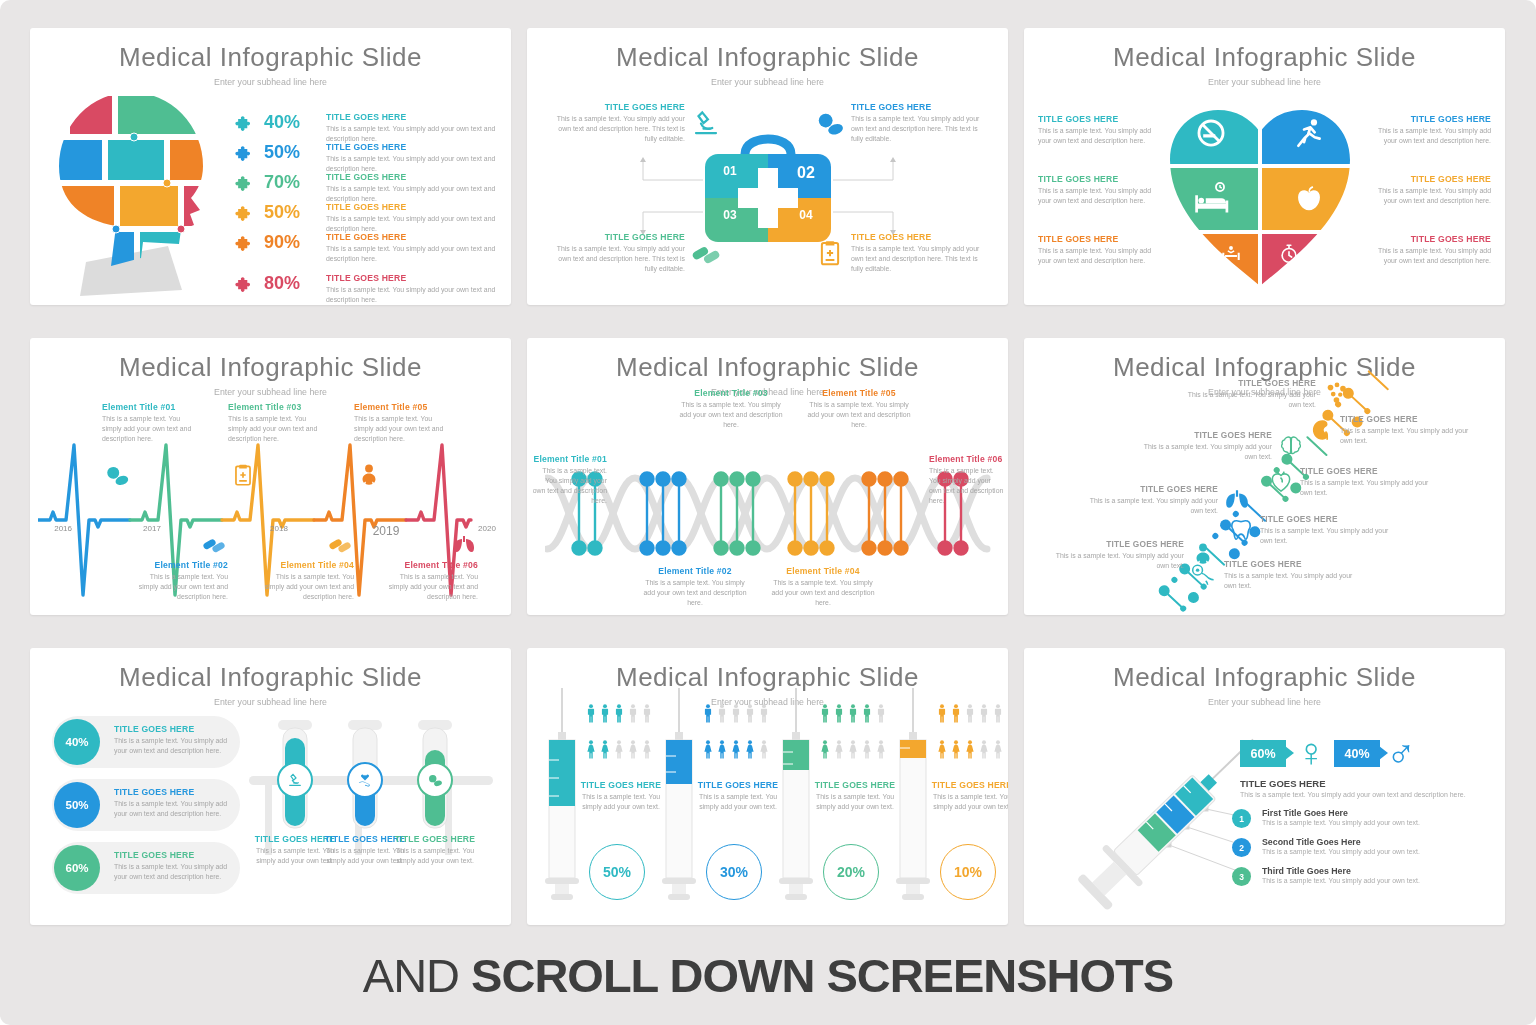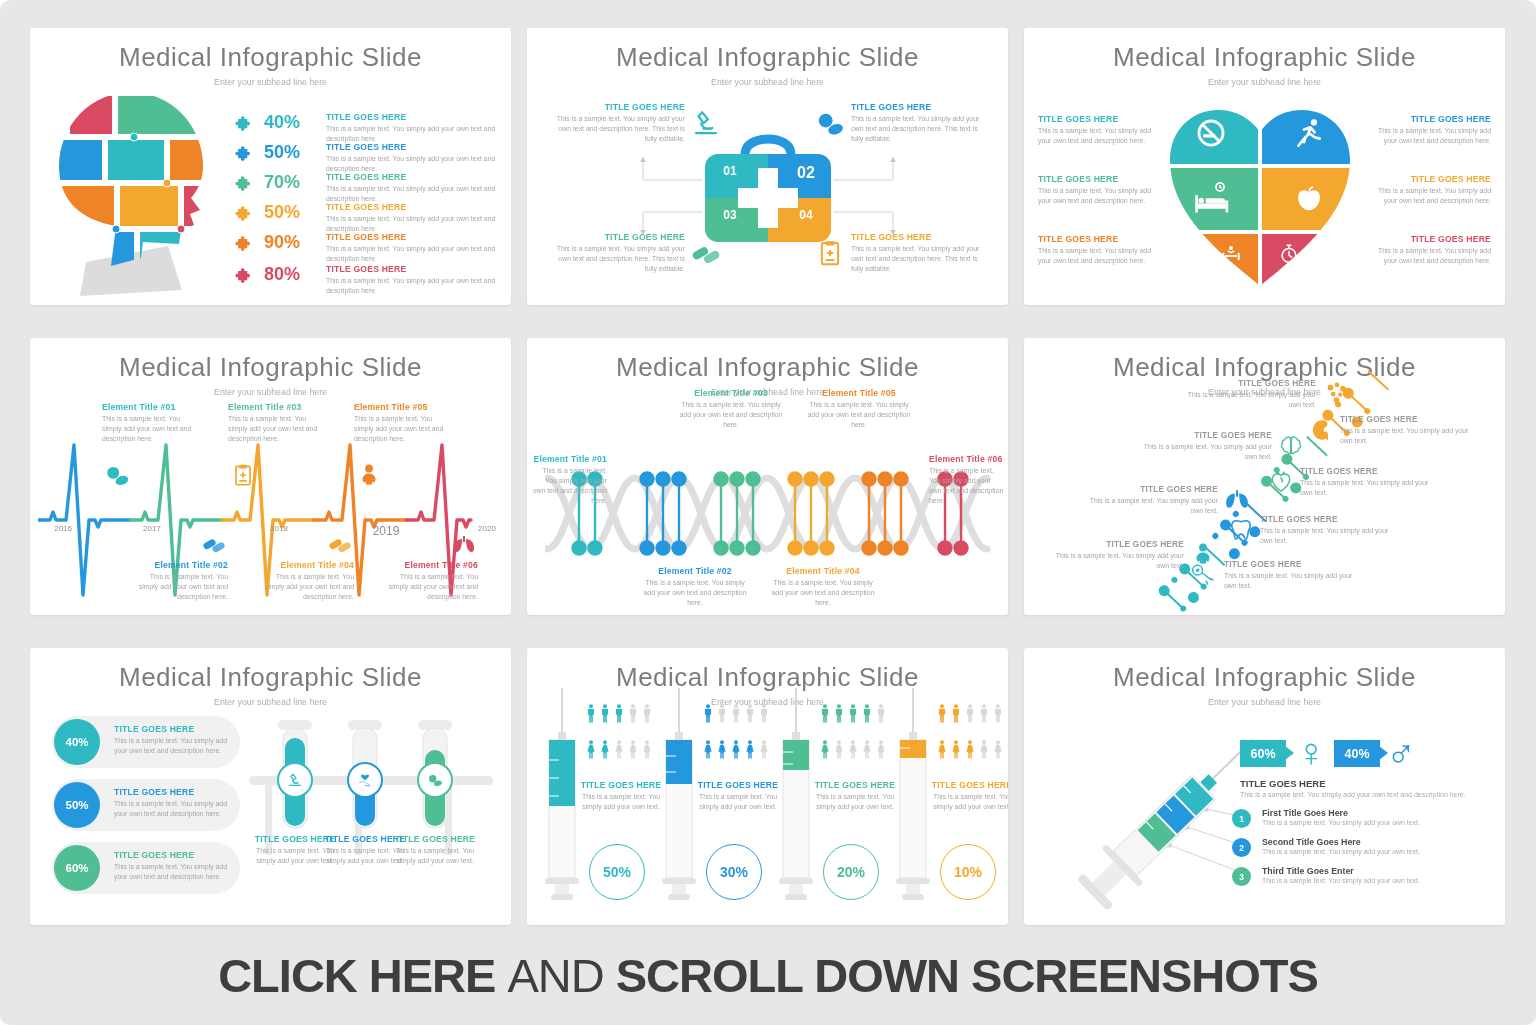"80%" div.abs { top: 236px -> 245px }
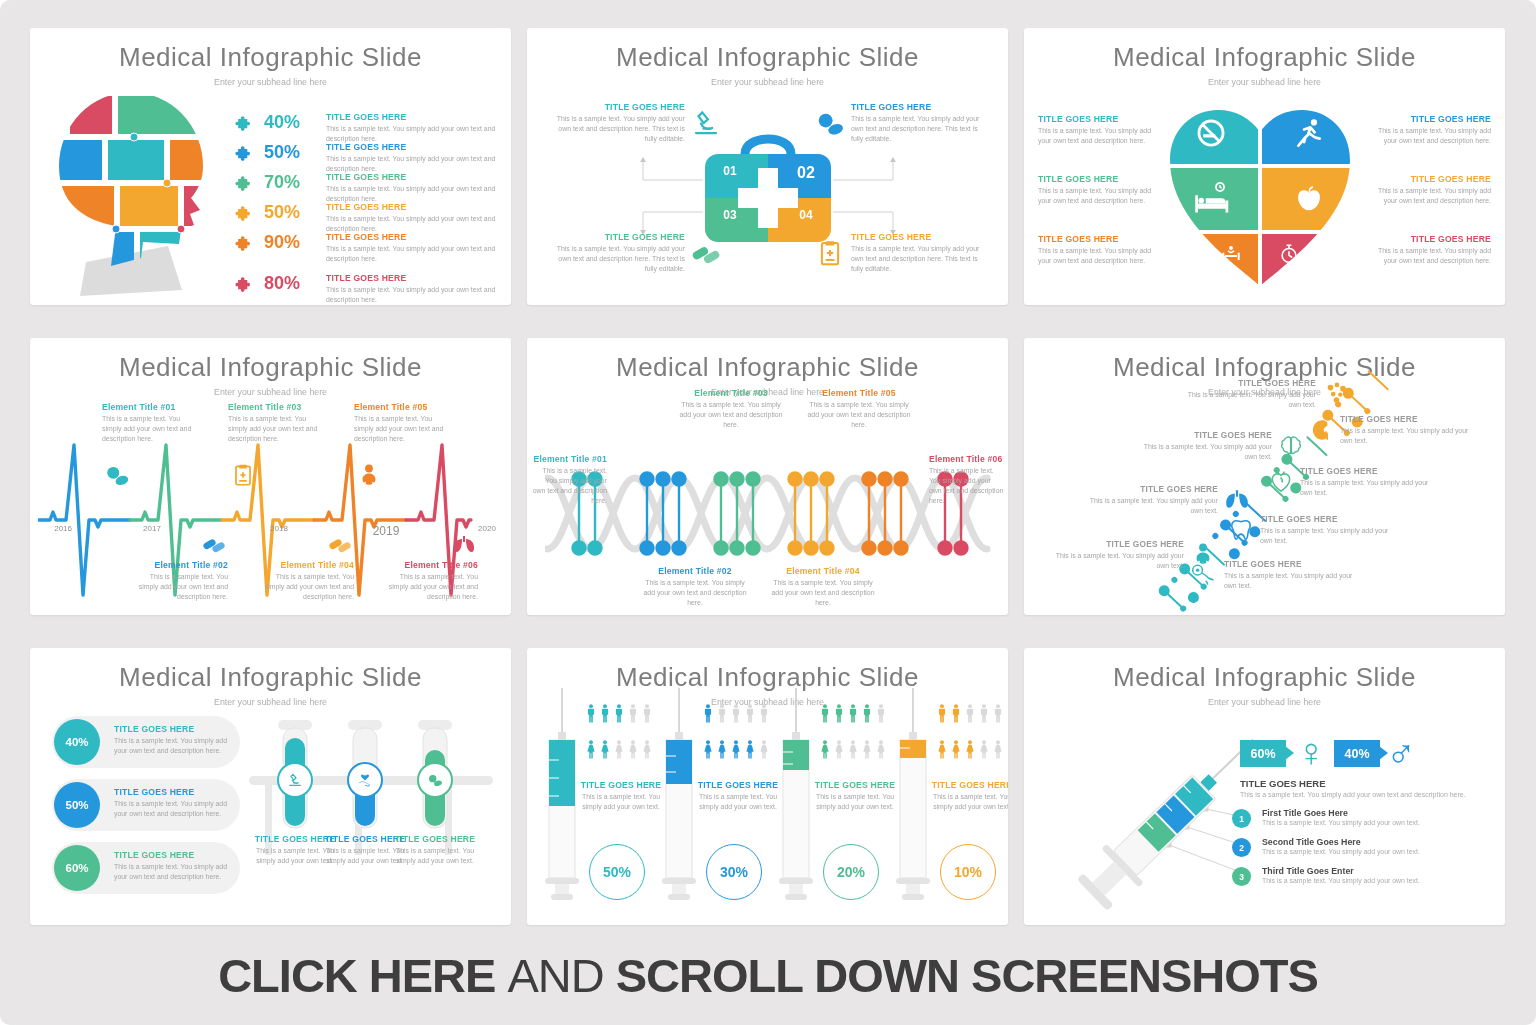"Third Title Goes Enter" div.ti { text: Enter -> Here }
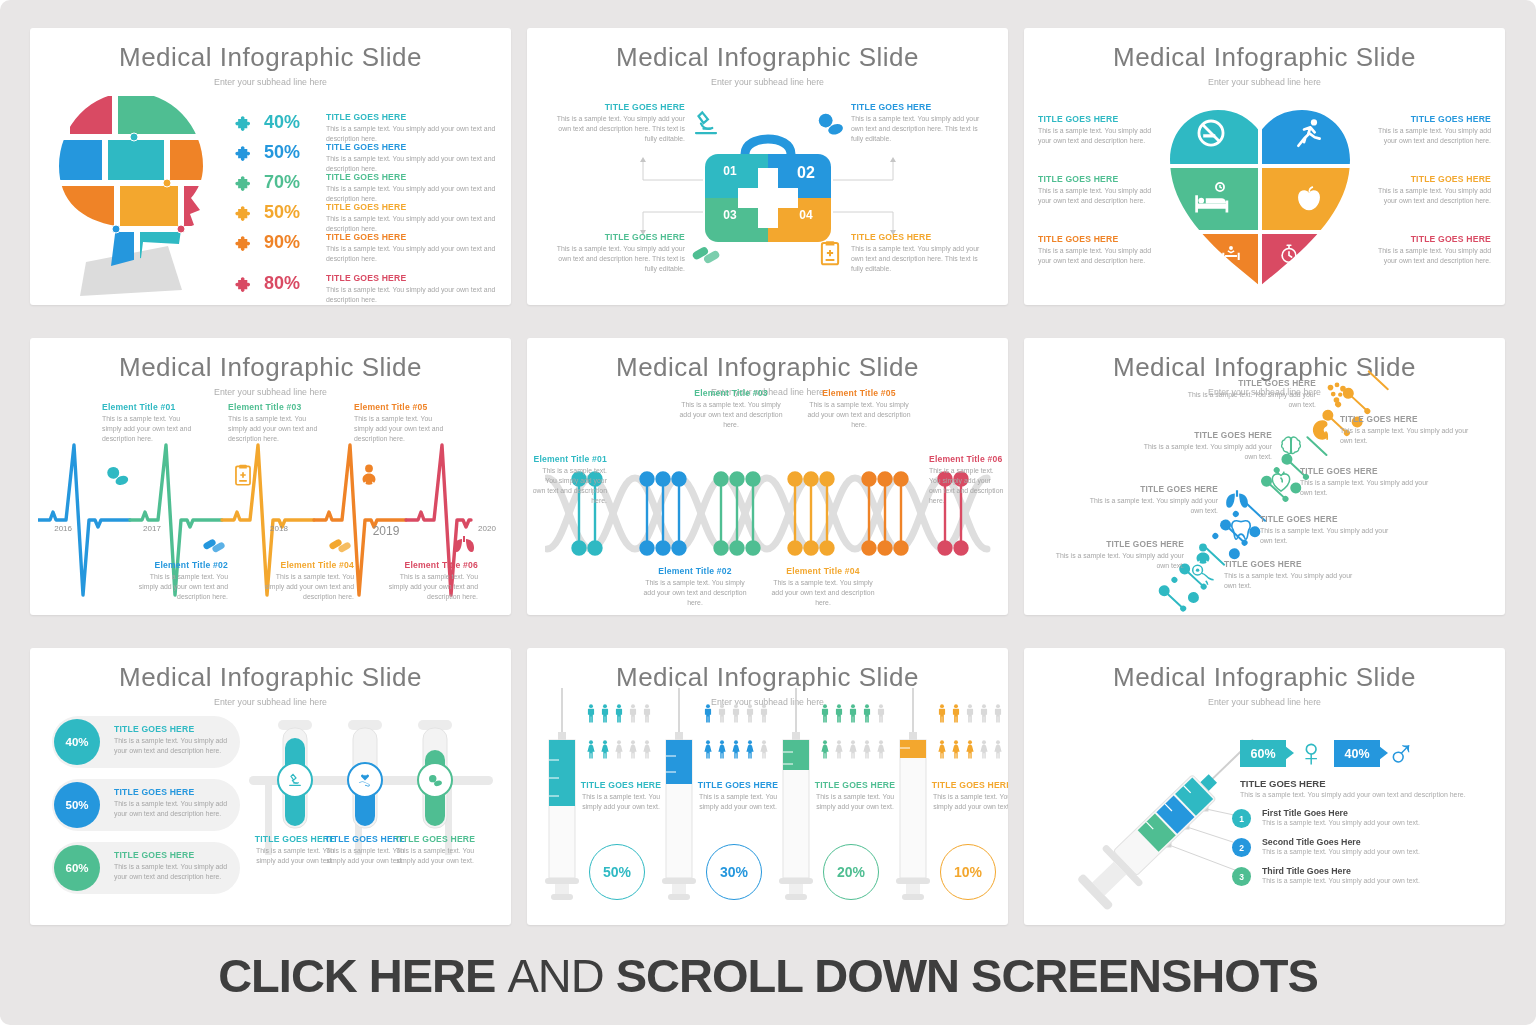"CLICK HERE" span.b { html: <span>CLICK HERE </span> -> none }
